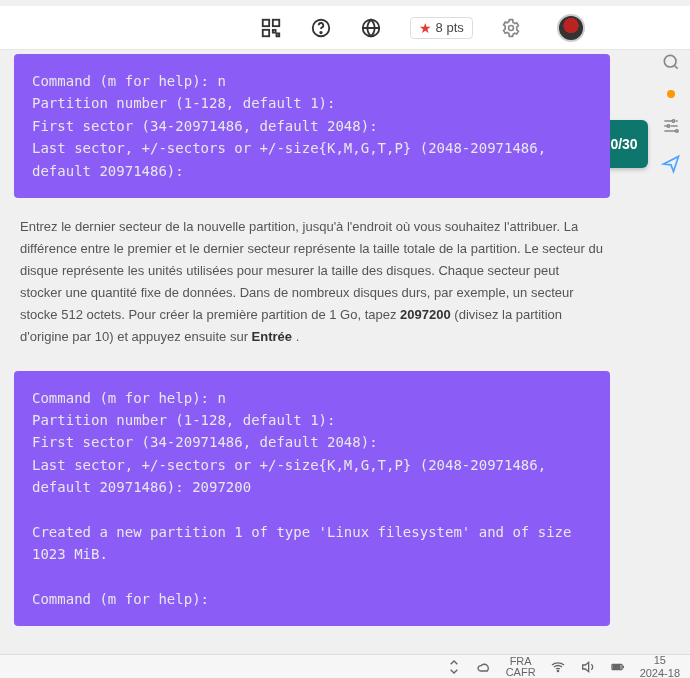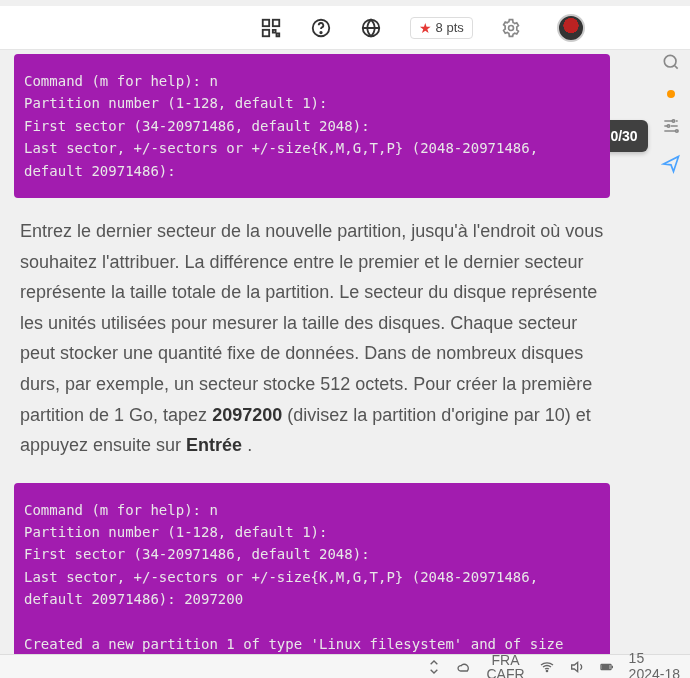"Command (m for help): n" .term { background: #a21caf -> #8b5cf6; padding: 16px 10px -> 16px 18px }
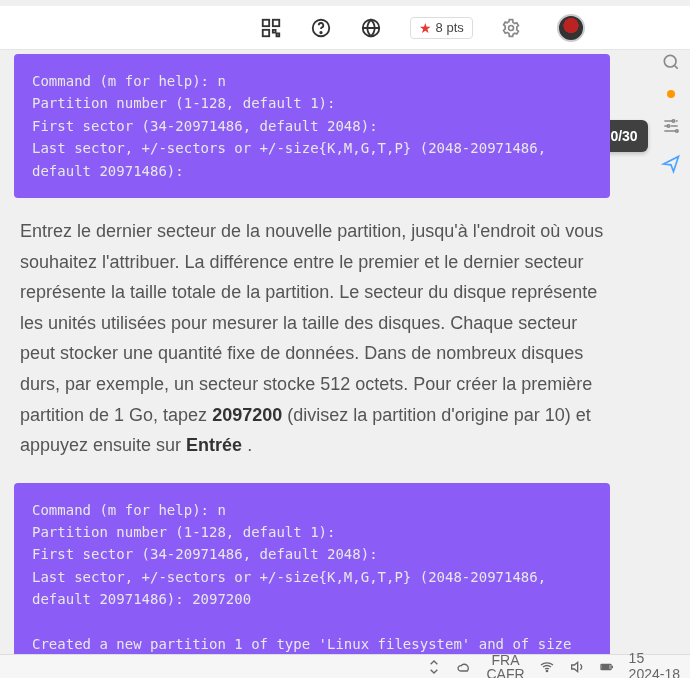"0/30" .score-box { background: #404040 -> #0f766e; height: 32px -> 48px }
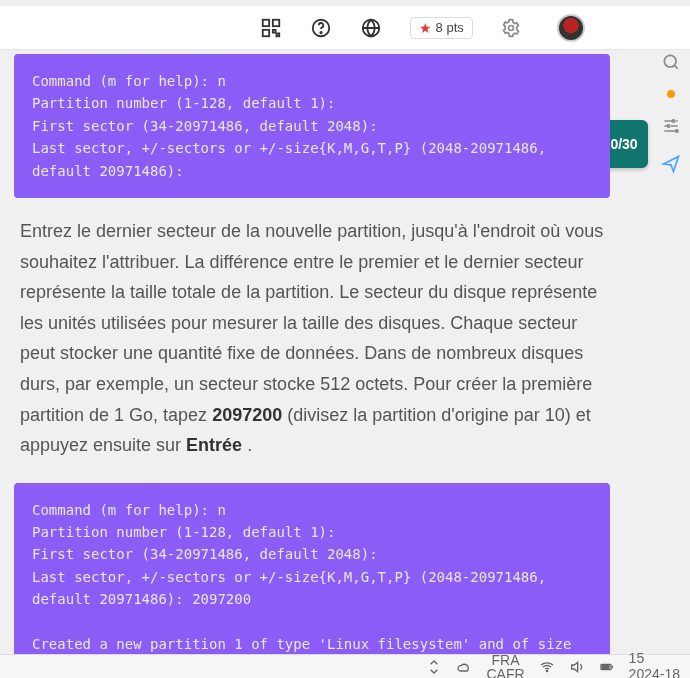"Entrez le dernier secteur de" .body-text { font-size: 18px -> 13px }
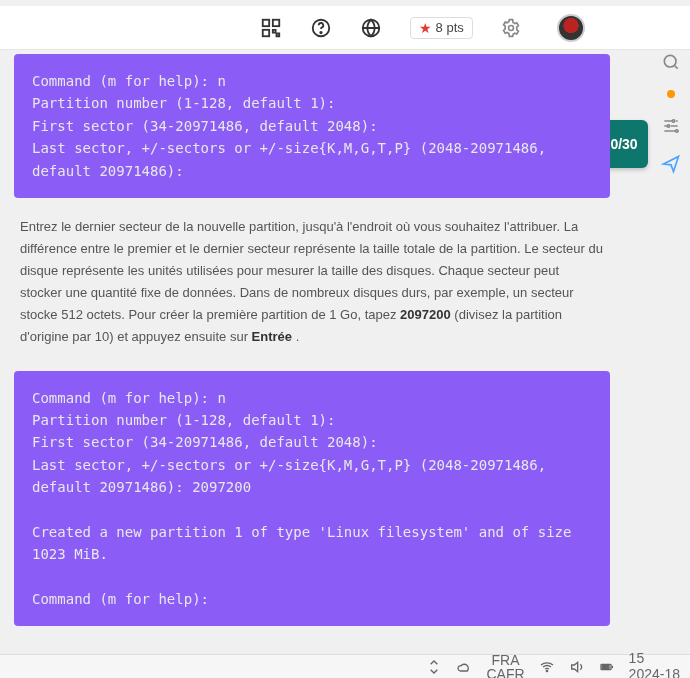"FRA" .statusbar { font-size: 14px -> 11px }
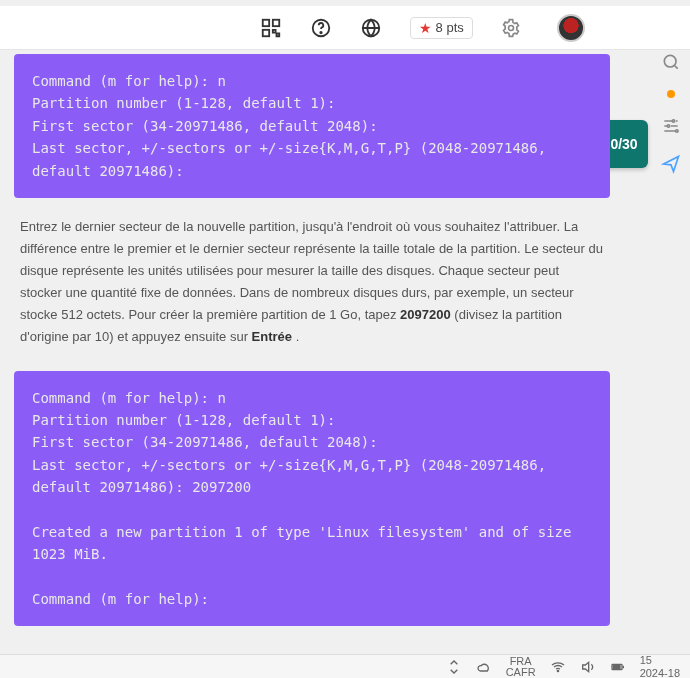"15" .statusbar .time { text-align: left -> center }
